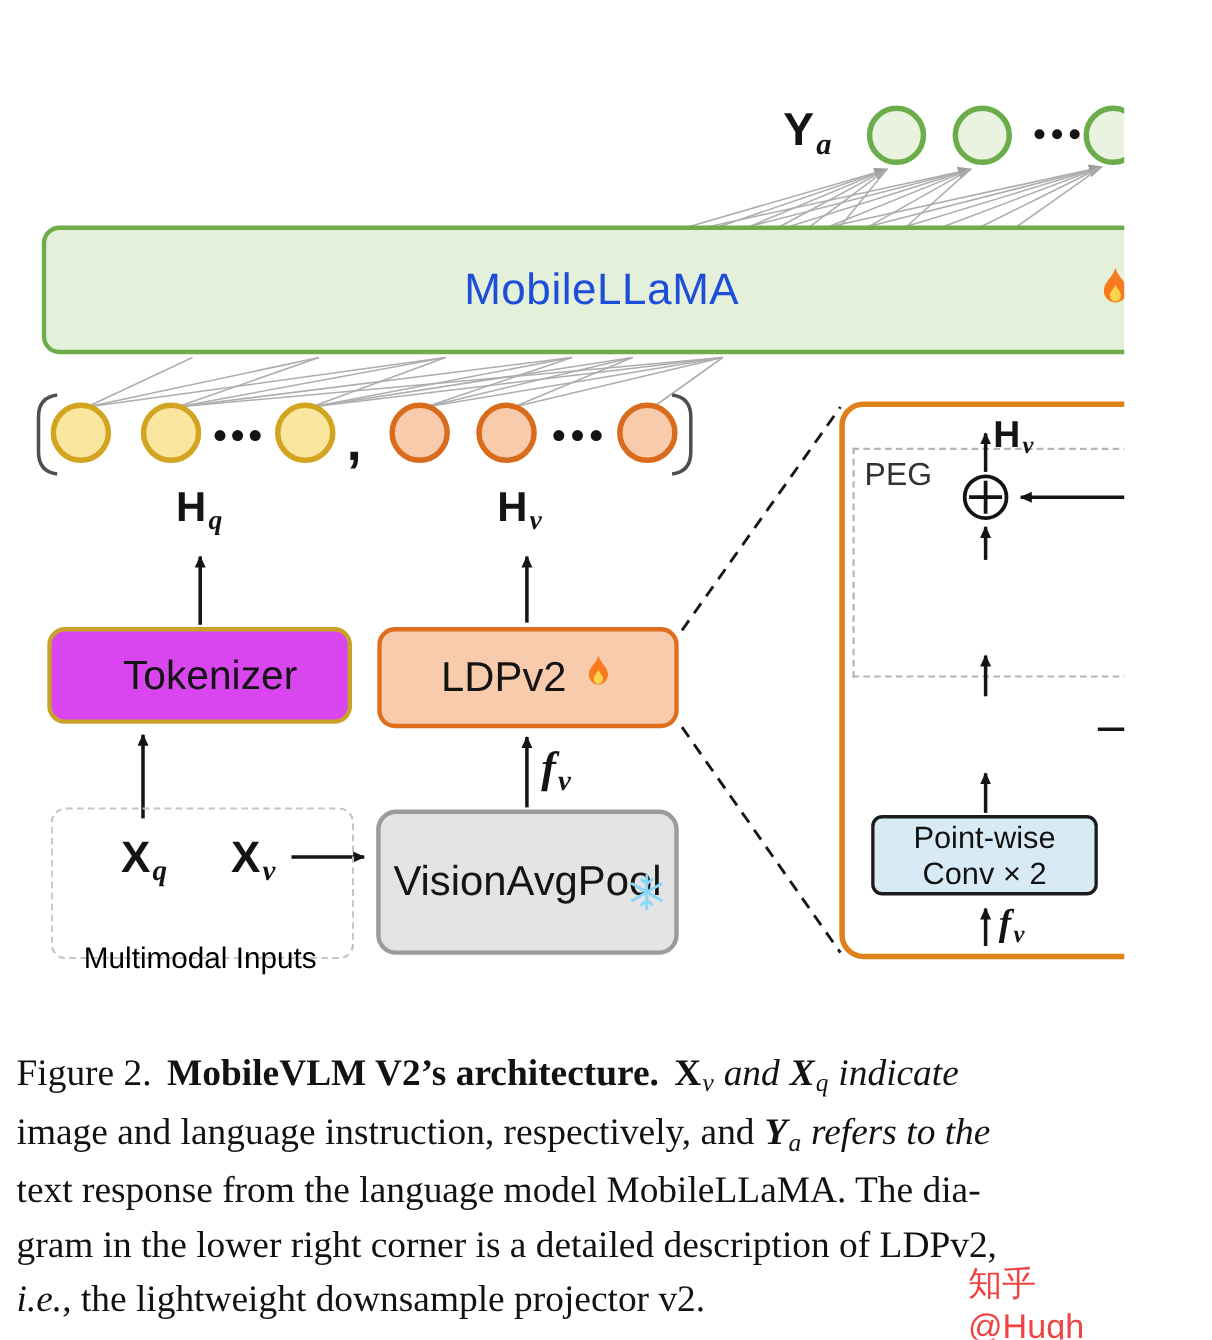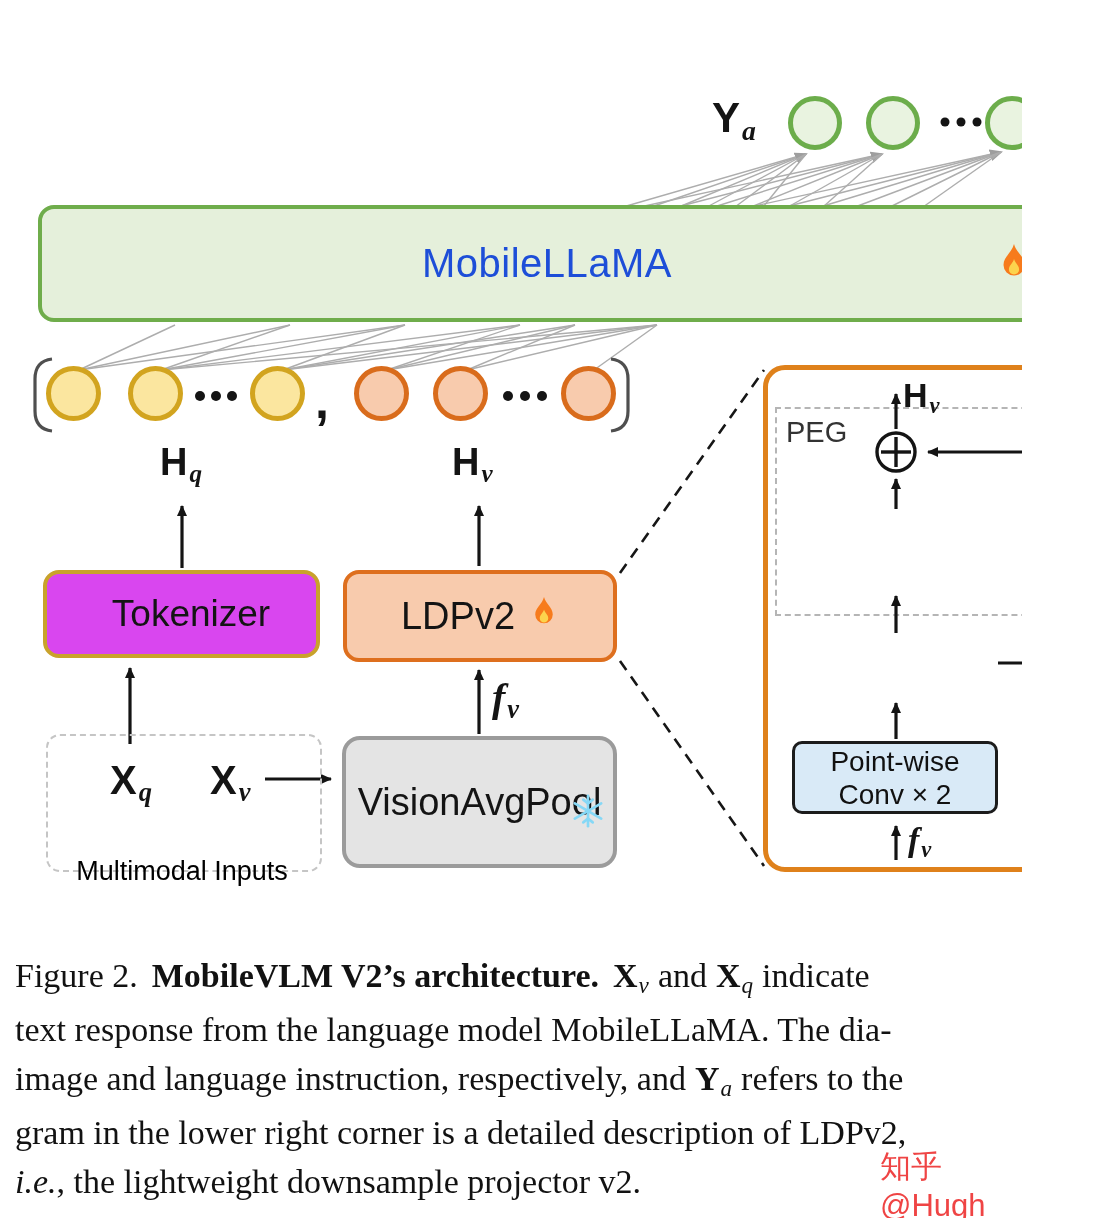"and" .ml9 { font-style: none -> italic }
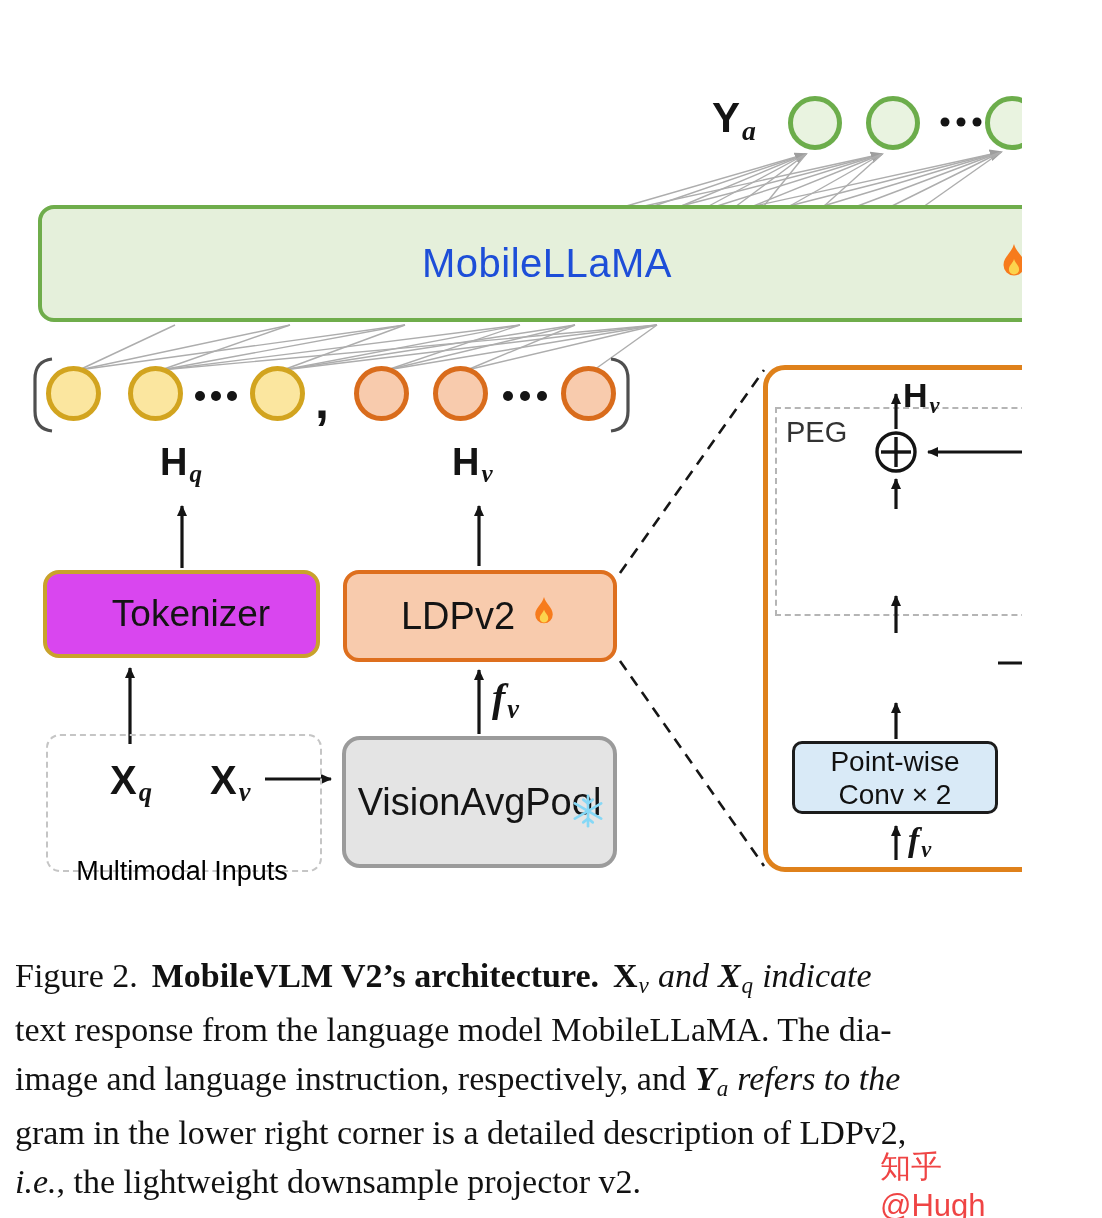"text response from the language" div.cap-line { order: before "image and language instruction," -> after "image and language instruction," }
